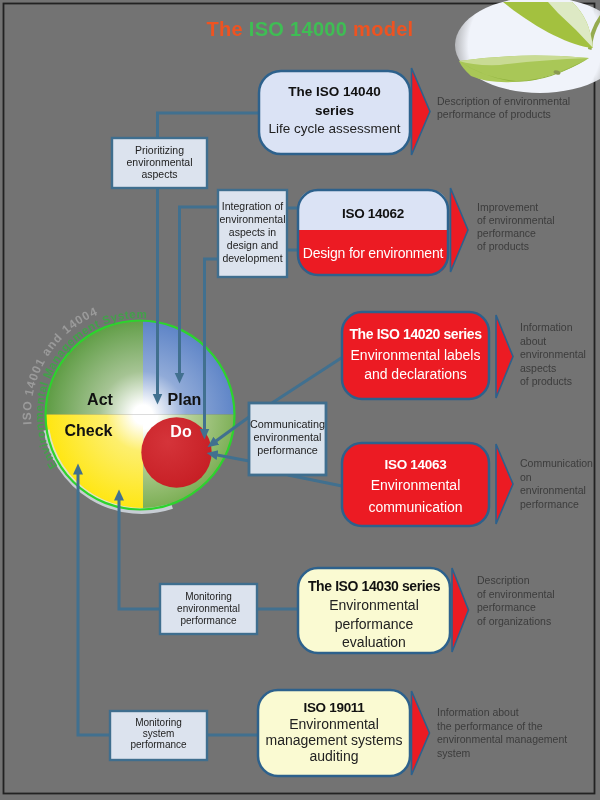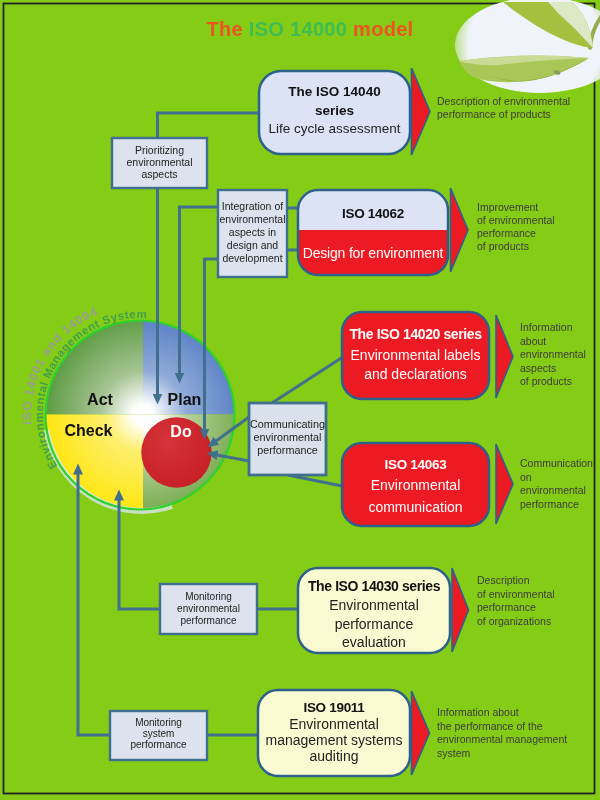"The ISO 14000 model" #page { background: #84cc16 -> #737373 }
